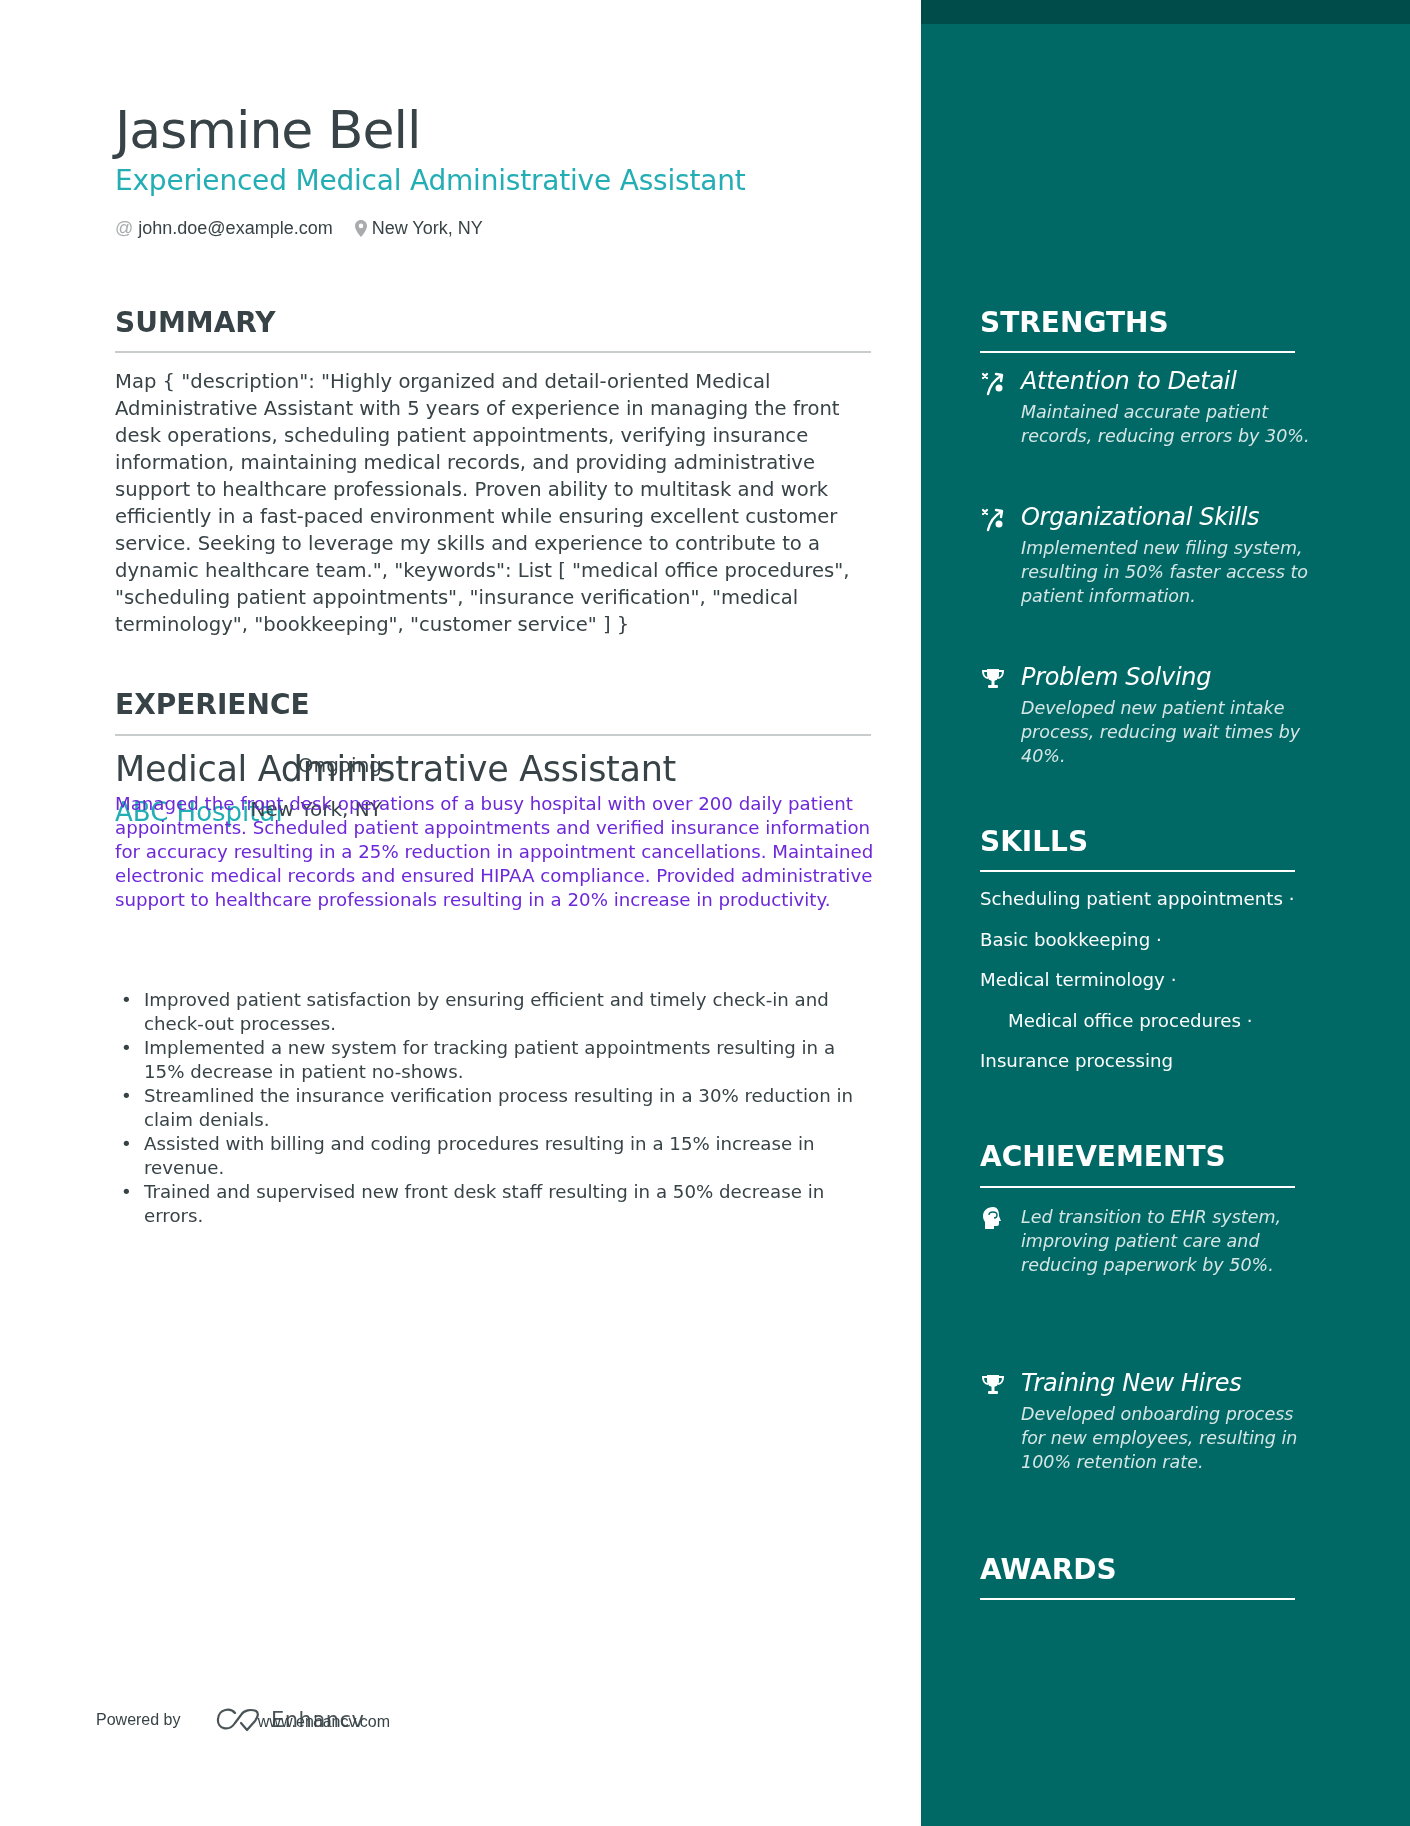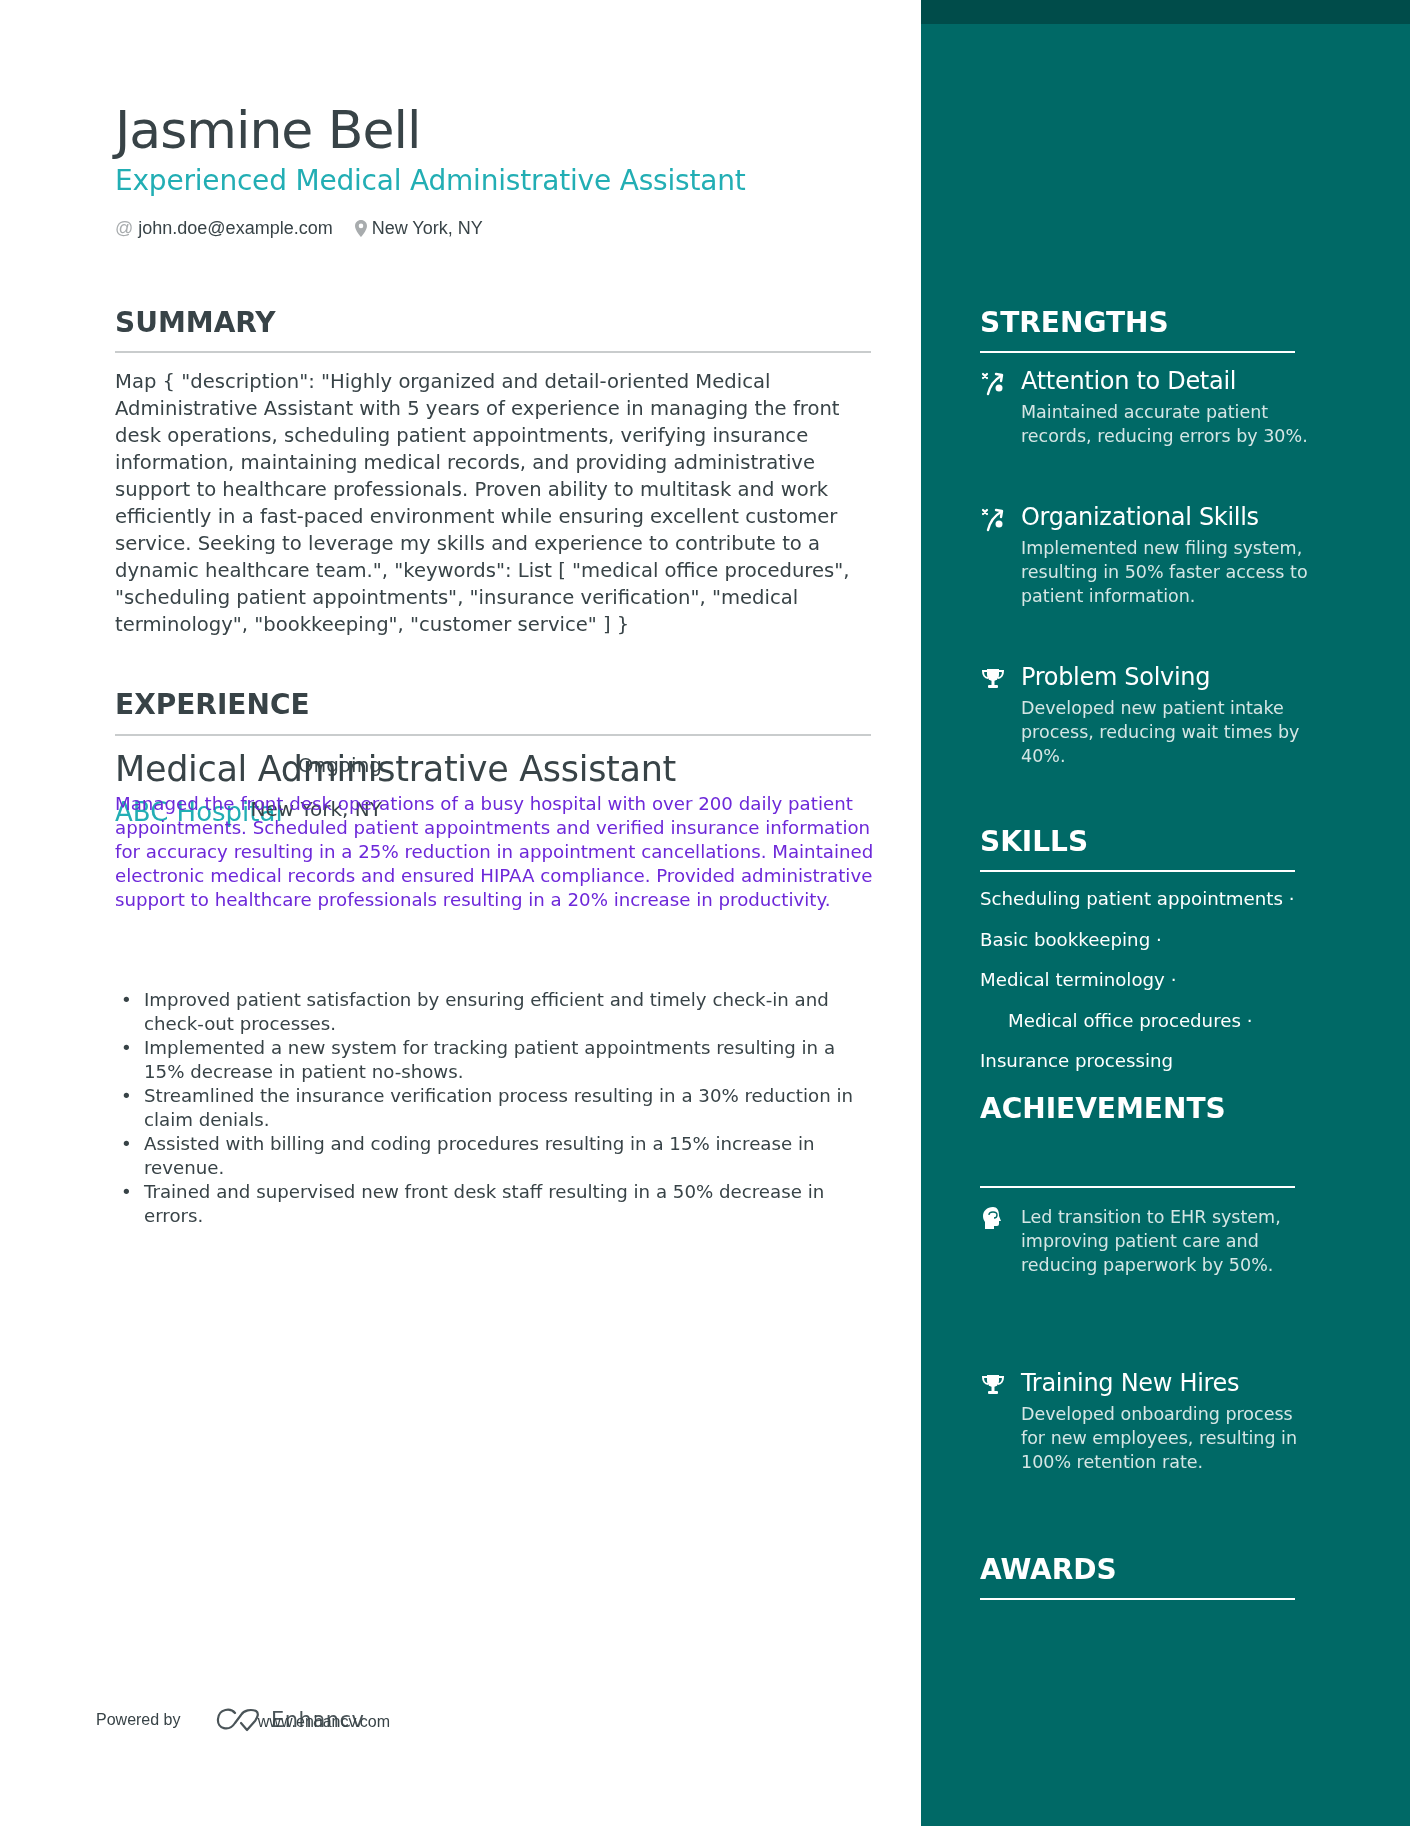"Attention to Detail" .s-item { font-style: none -> italic }
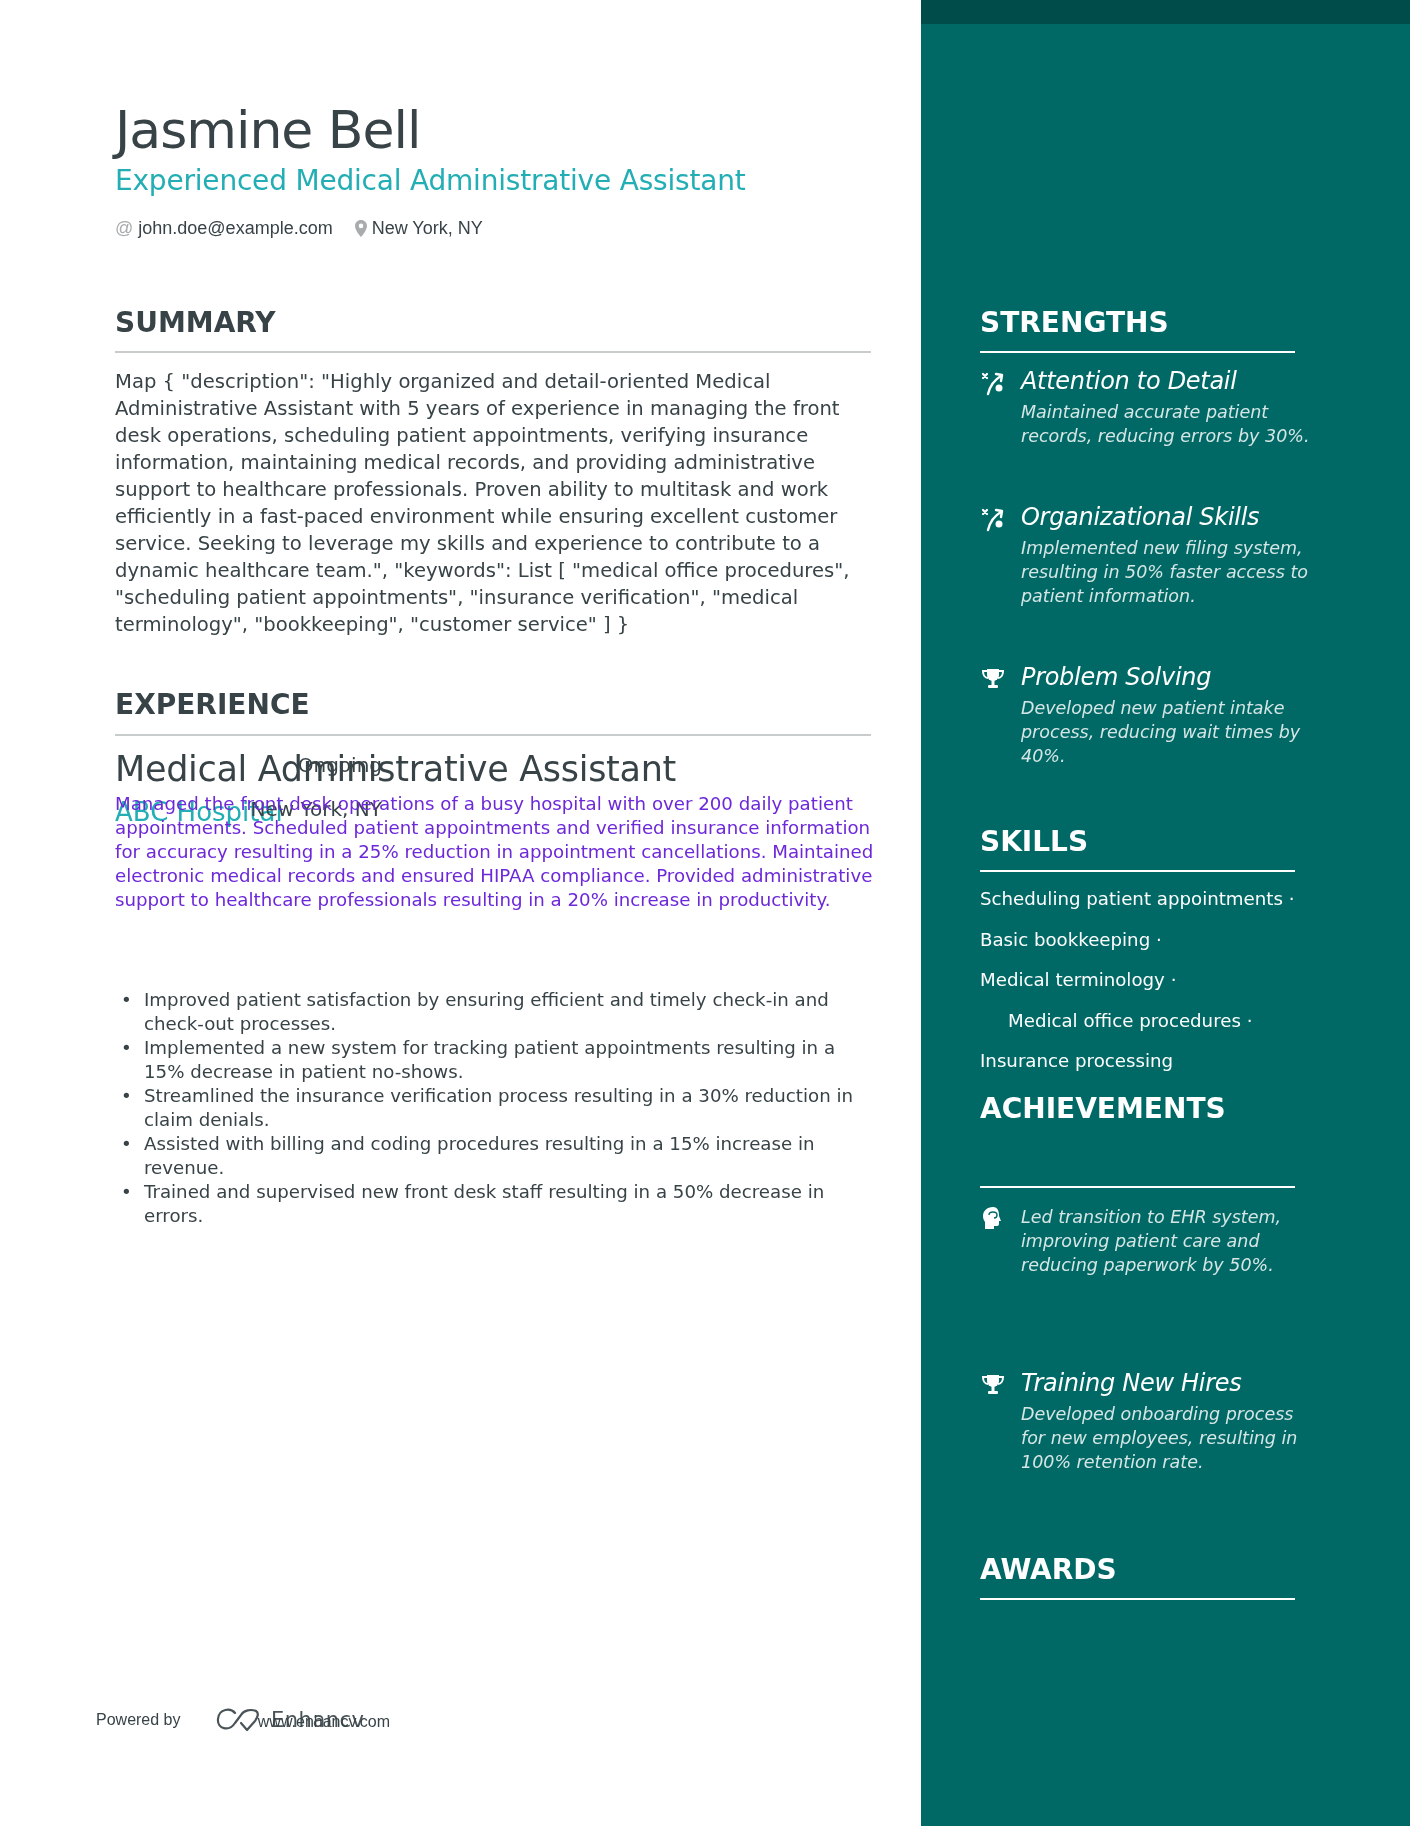"ACHIEVEMENTS" h2.s-title { top: 1092px -> 1140px }
